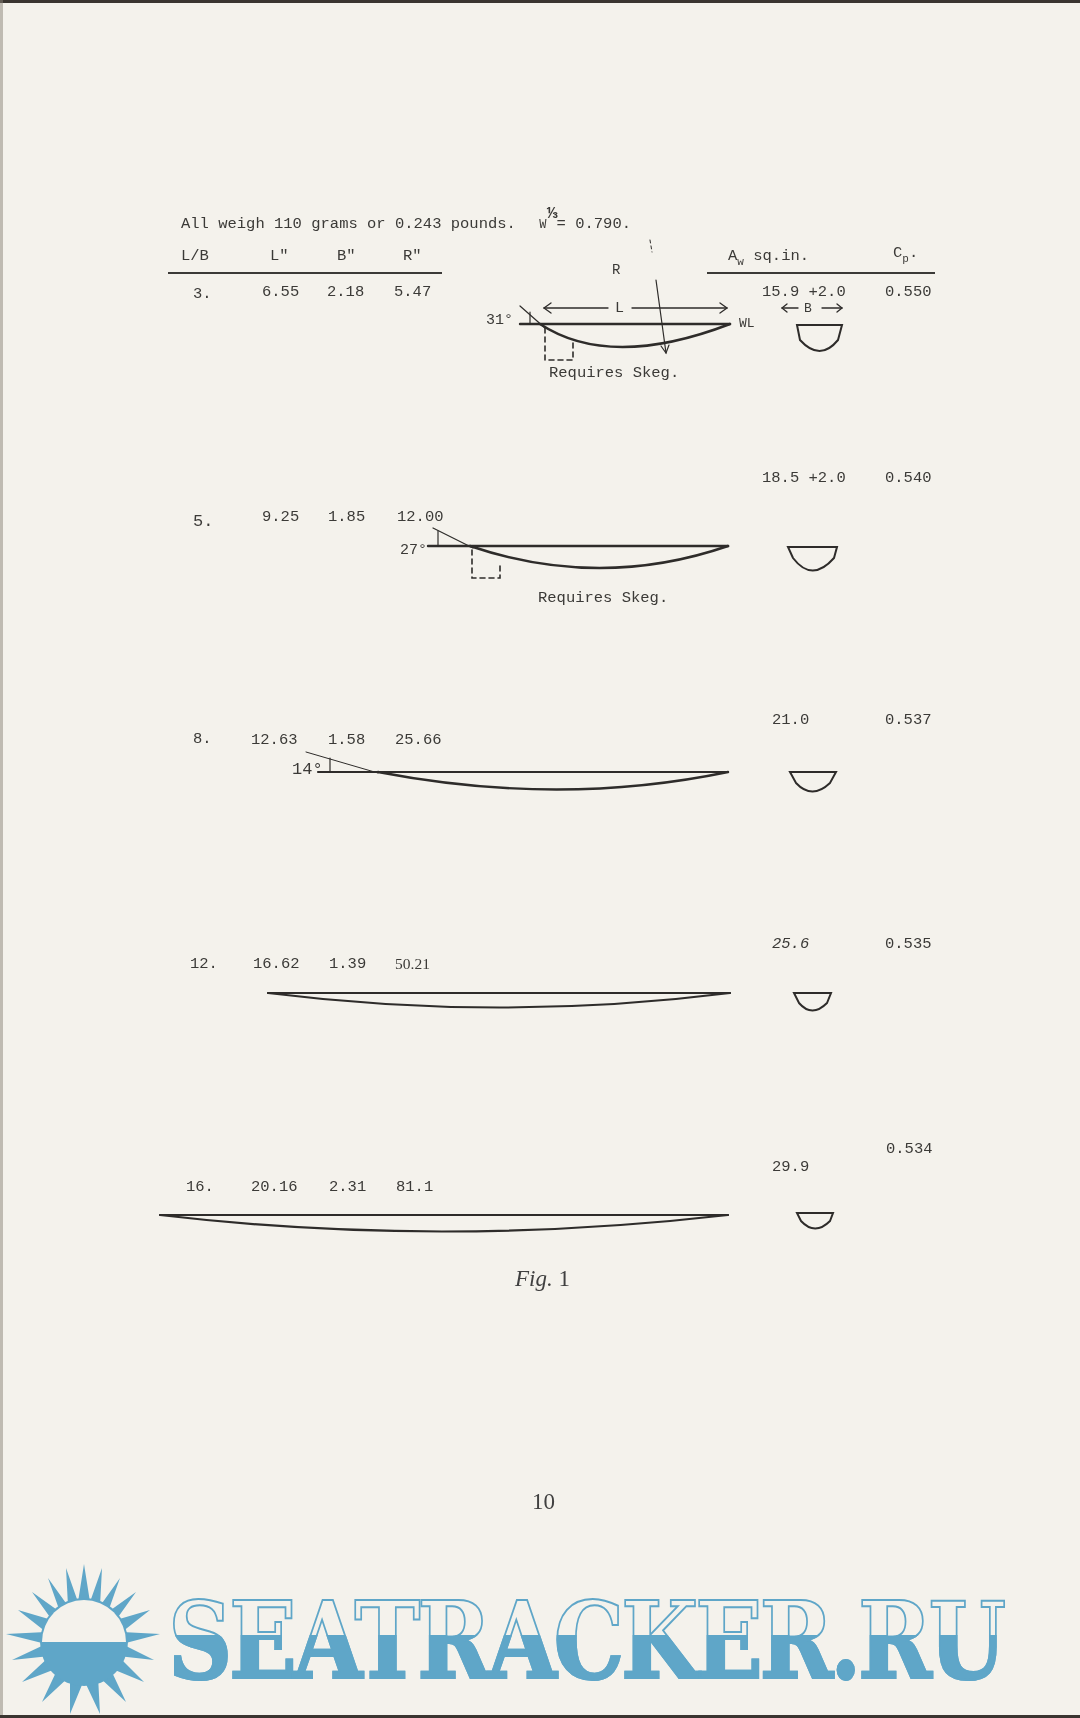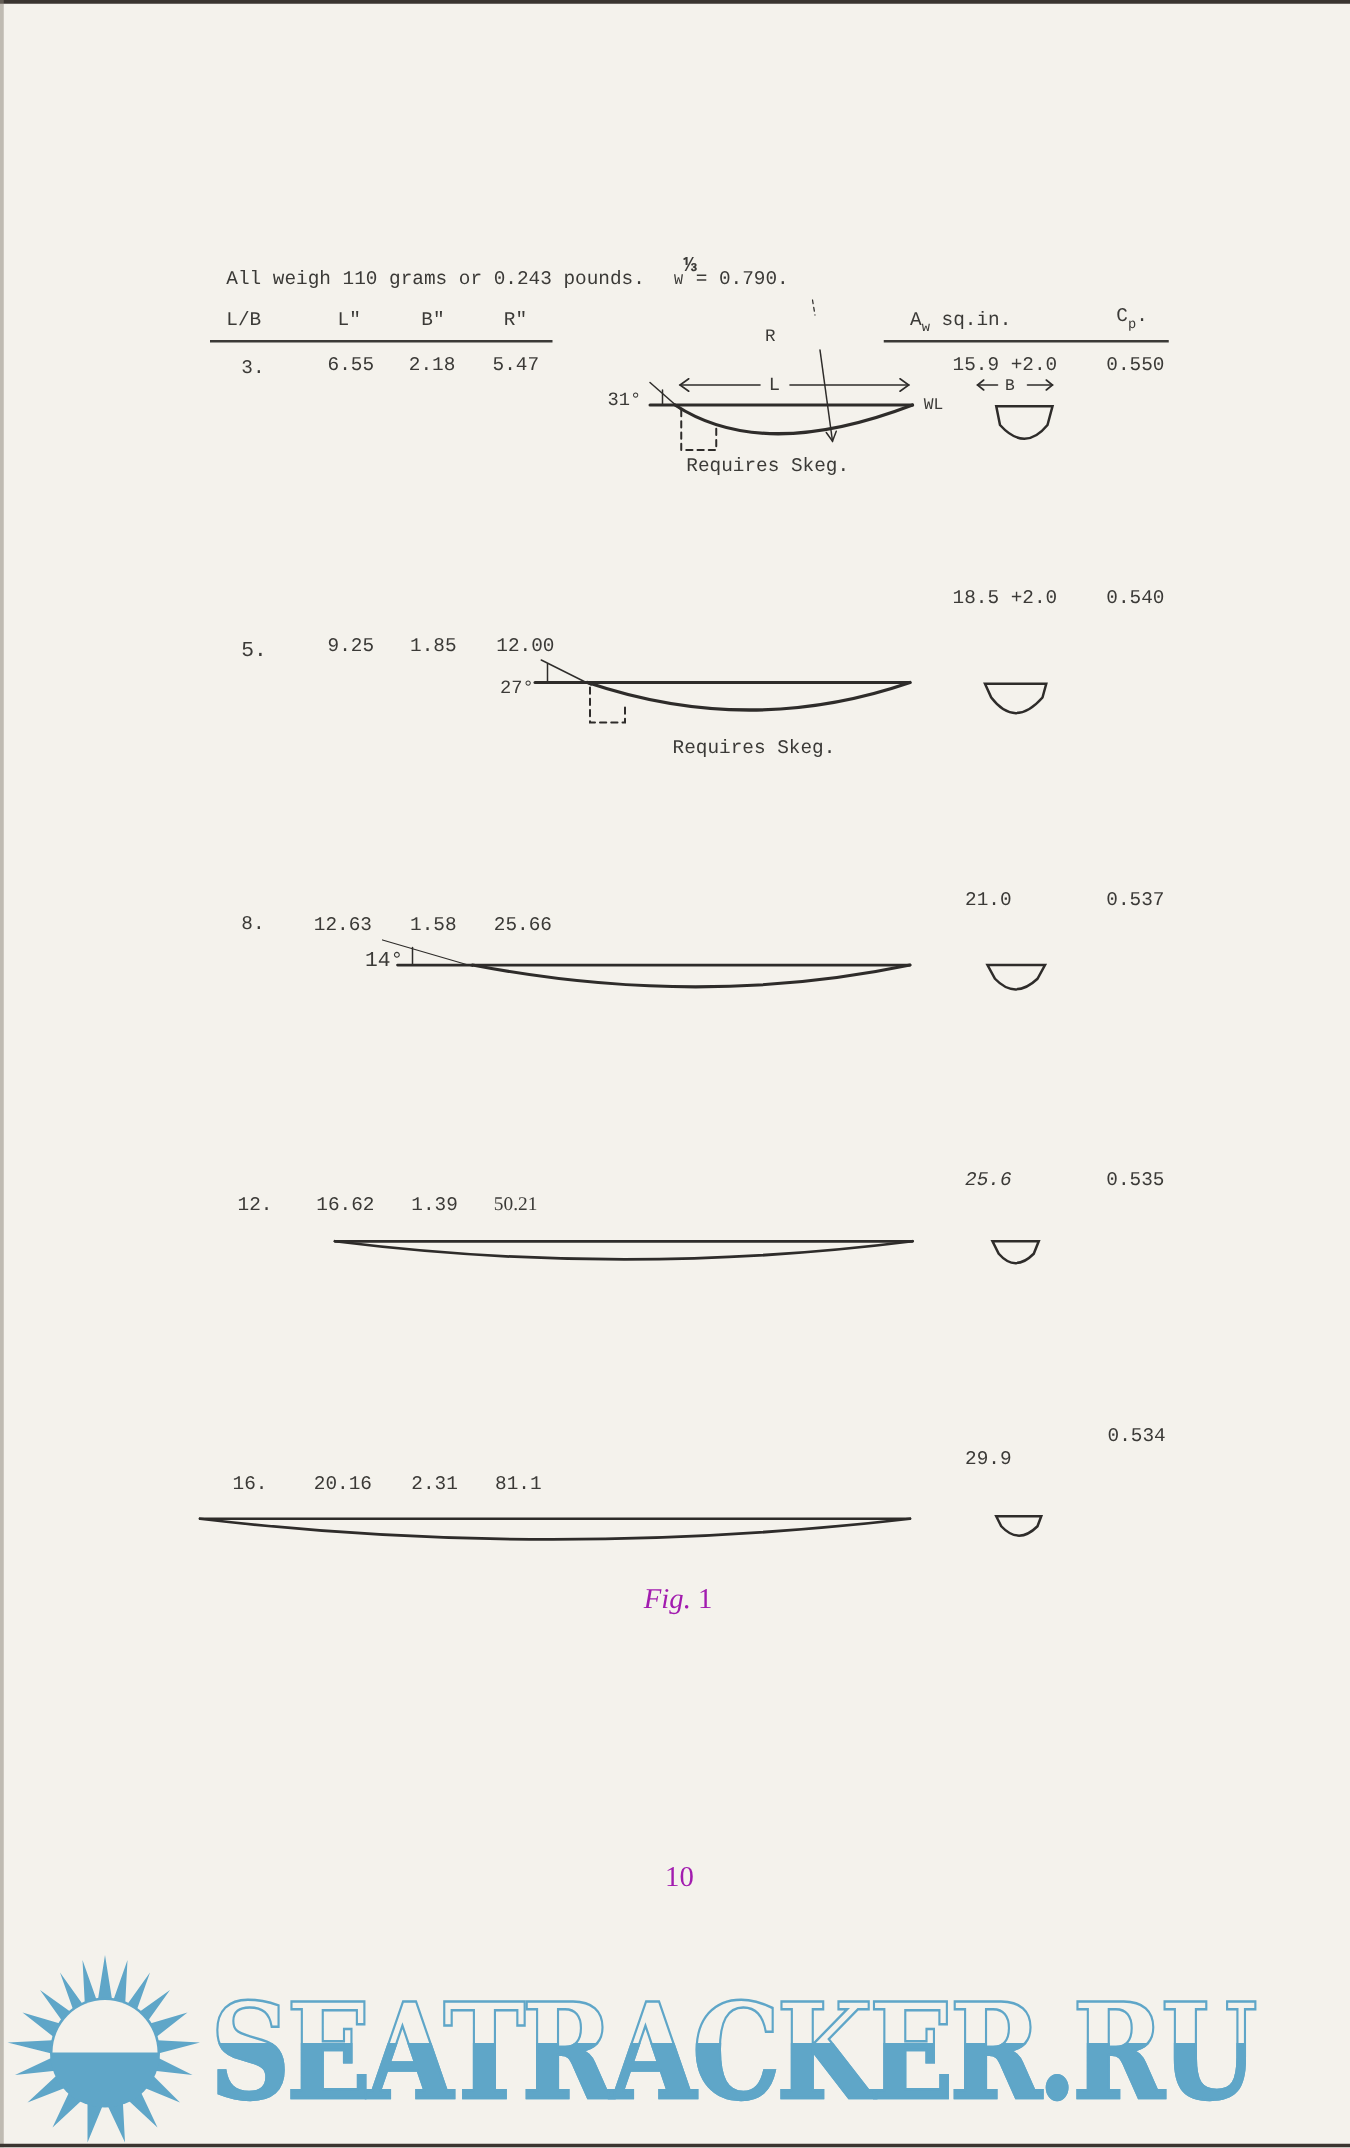"Fig. 1" .serif { color: #a21caf -> #404040 }
